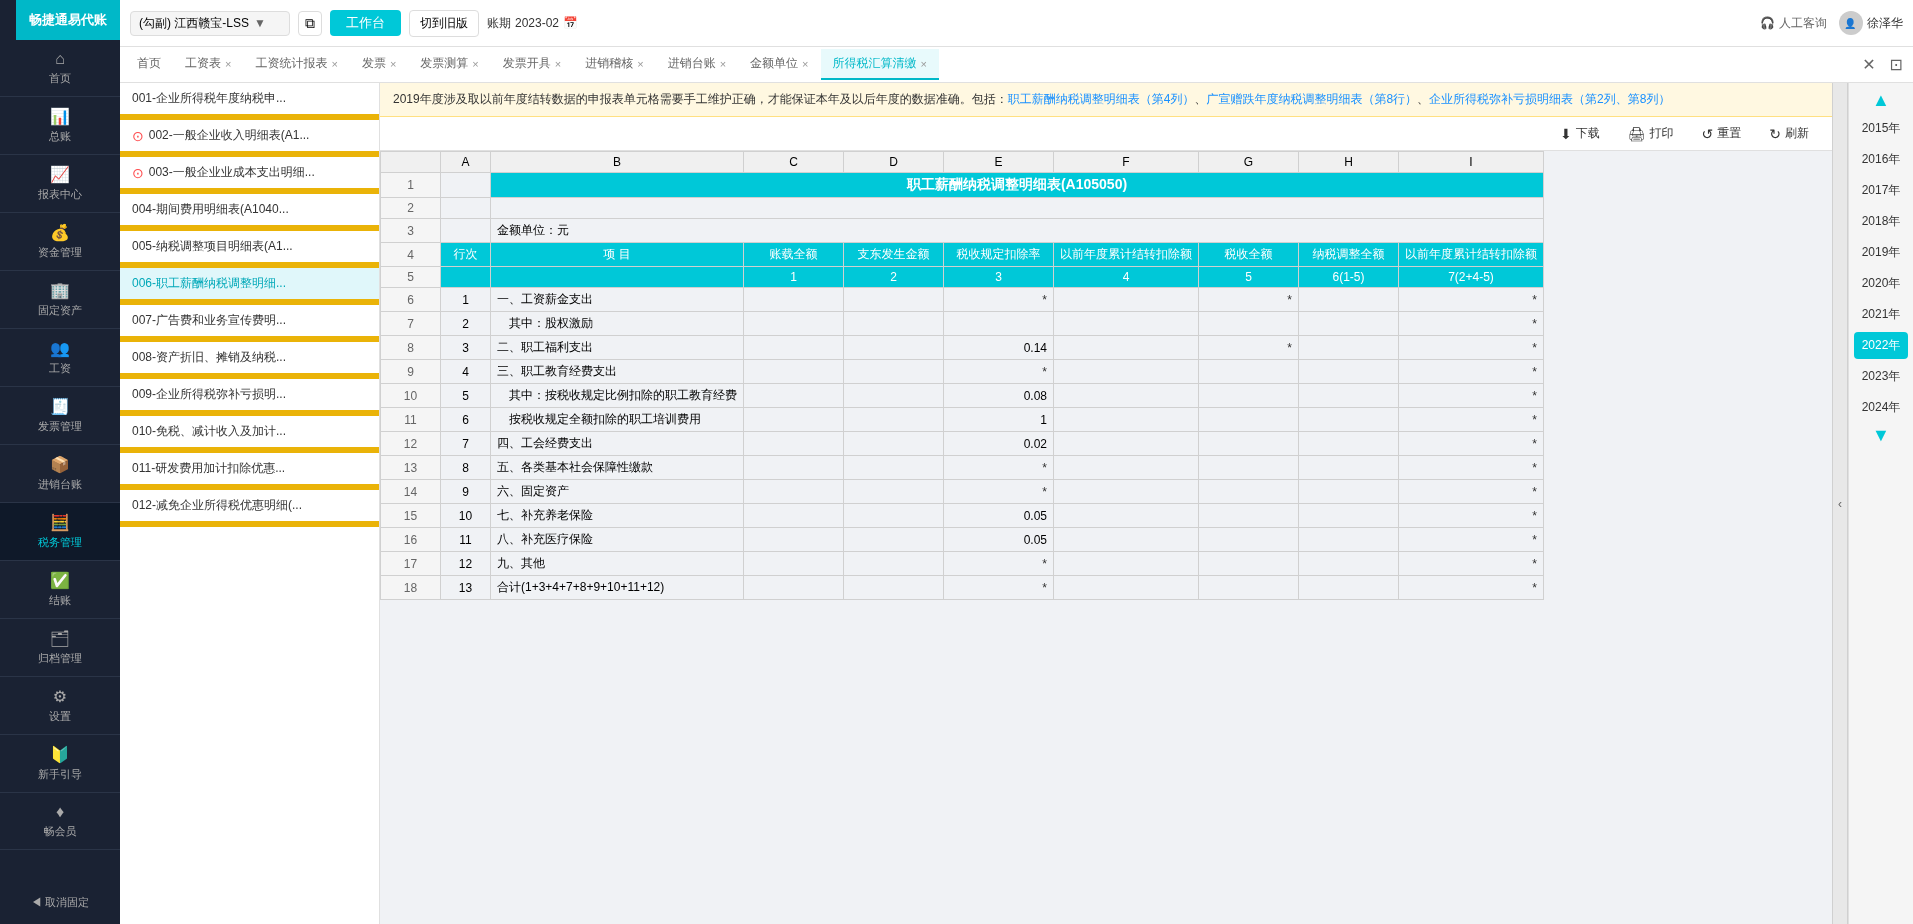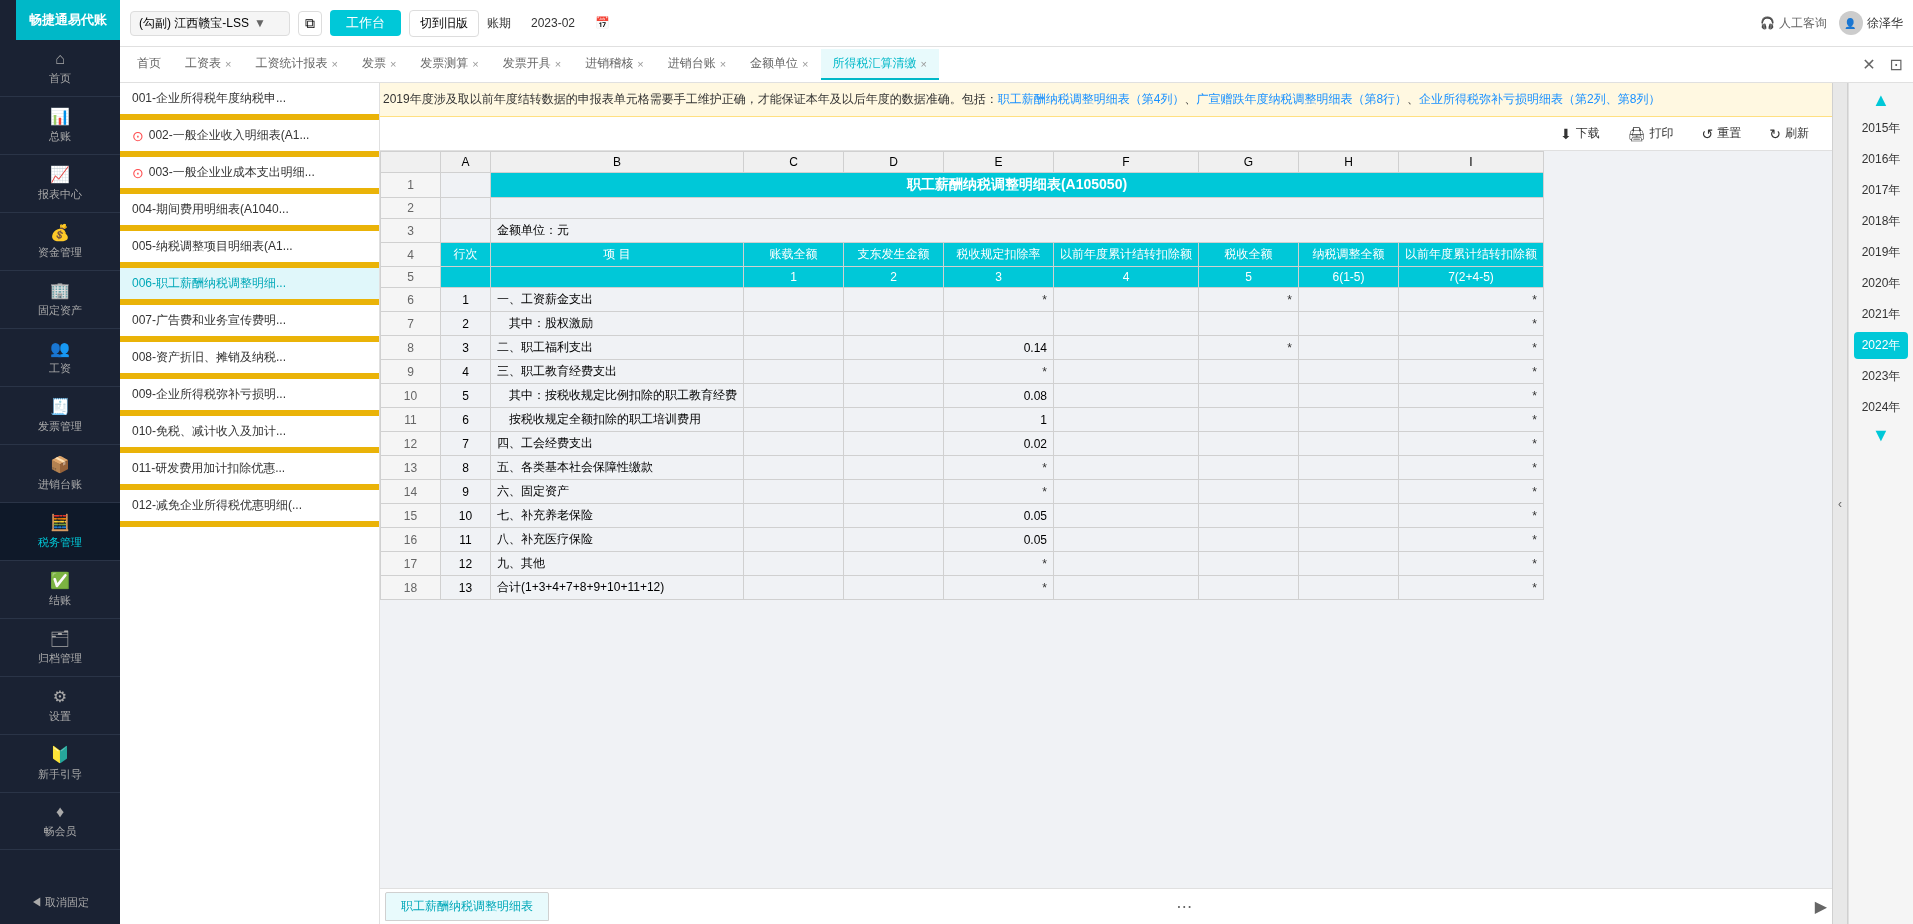"账期" .period-info { gap: 20px -> 4px }
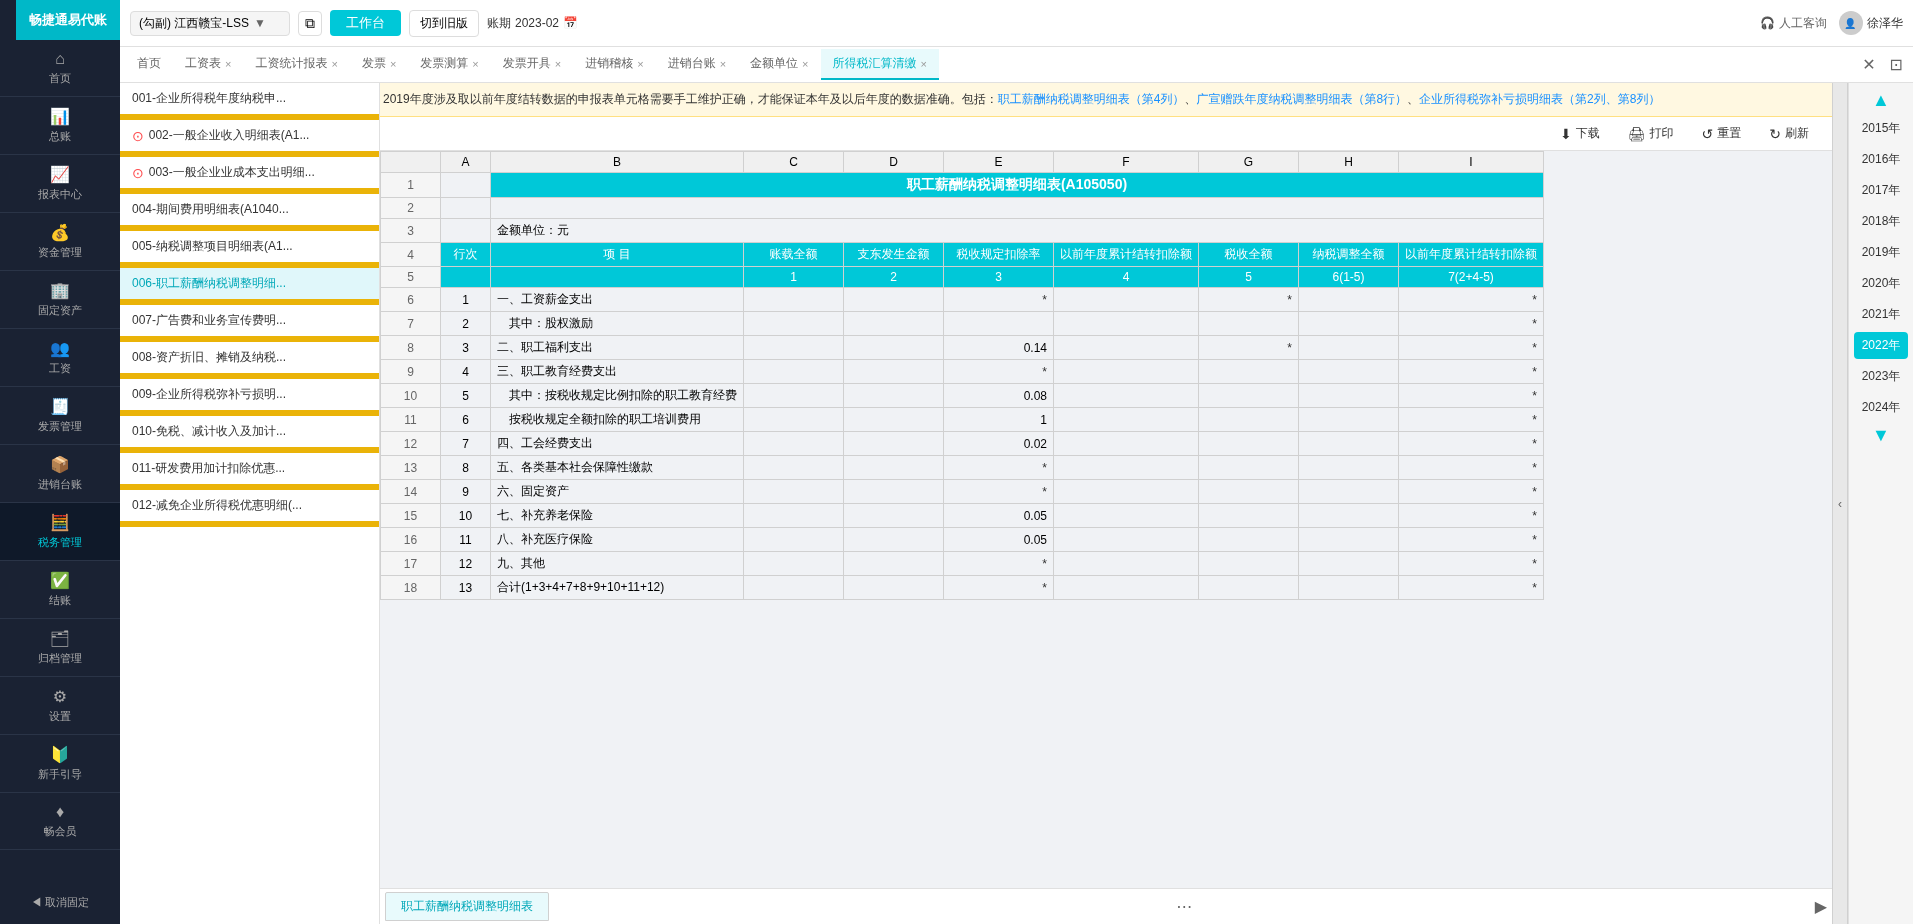"2019年度涉及取以前年度结转数据的申报表单元格需要手工维护正确，才能保证本年及" .warning-bar { padding: 8px 3px -> 8px 13px }
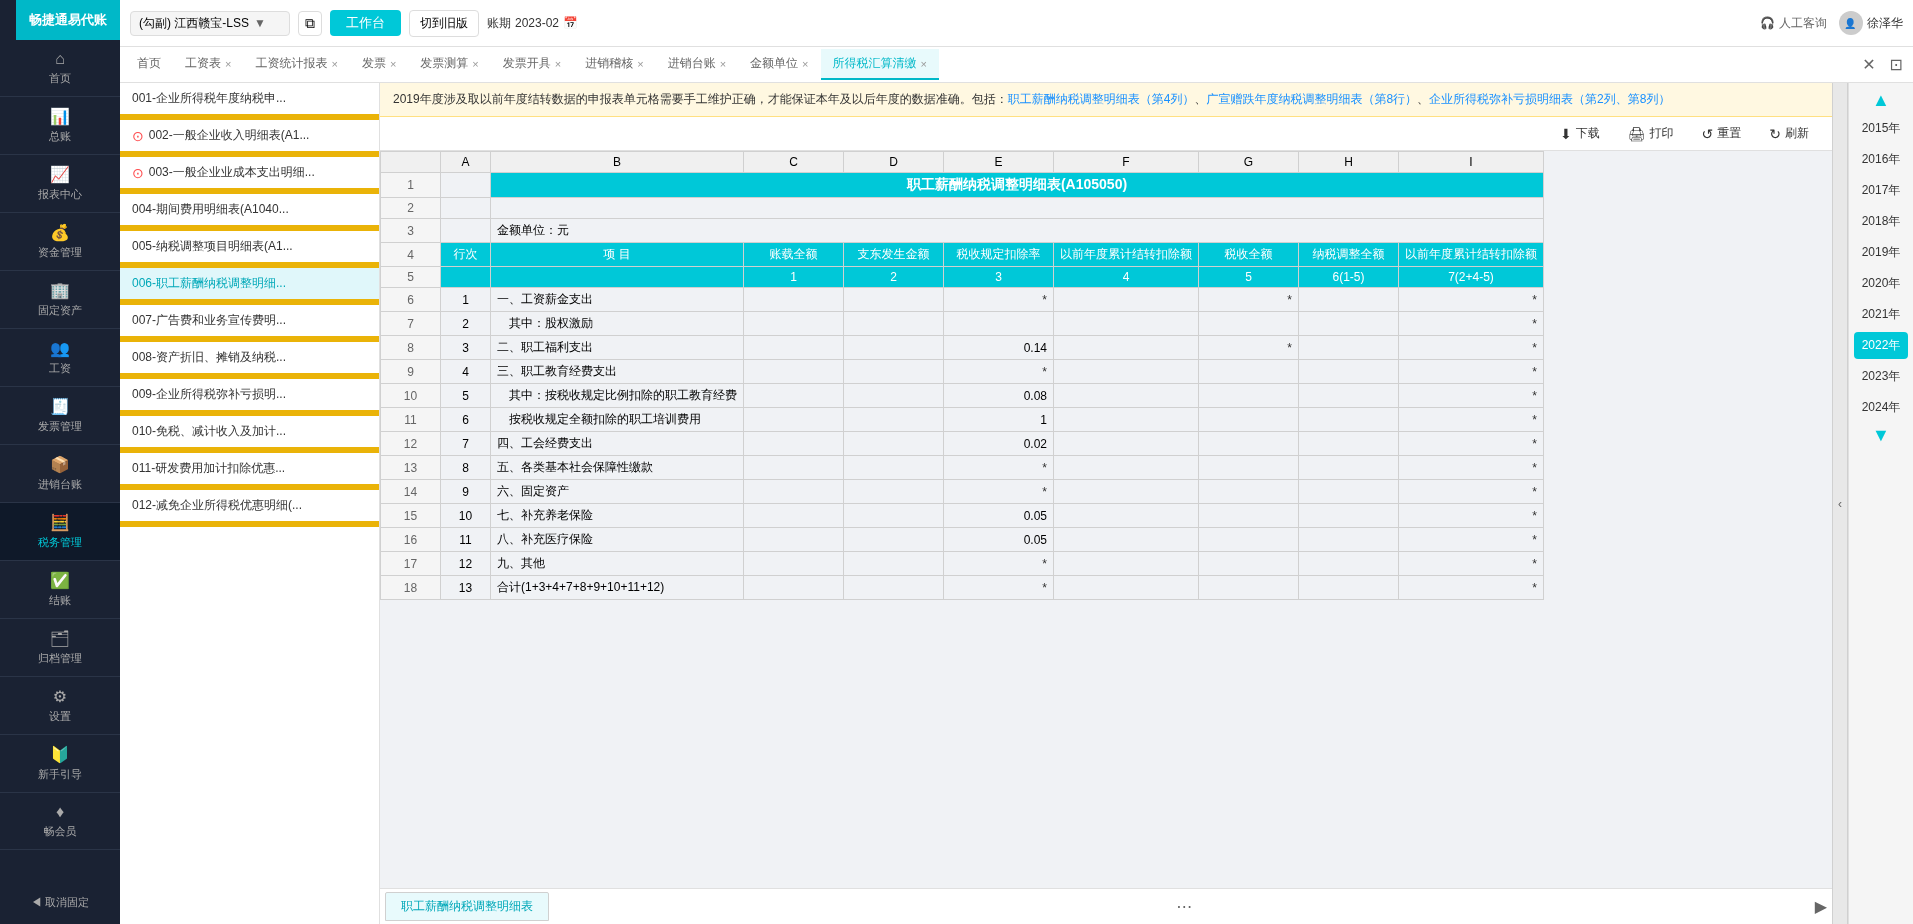"职工薪酬纳税调整明细表" div.bottom-tabbar { html: <div> <div>职工薪酬纳税调整明细表</div> <div> <button>⋯</button> </div> <div> <button>▶</button> </div> </div> -> none }
